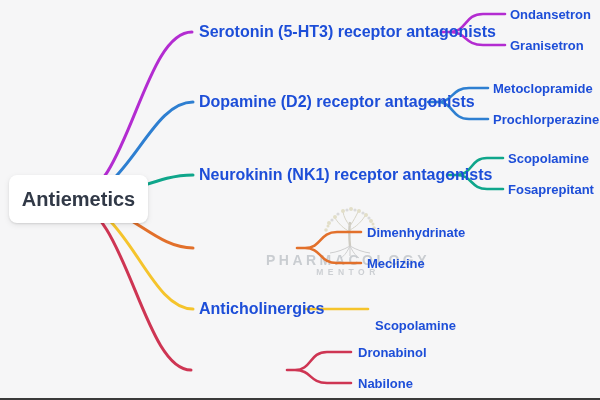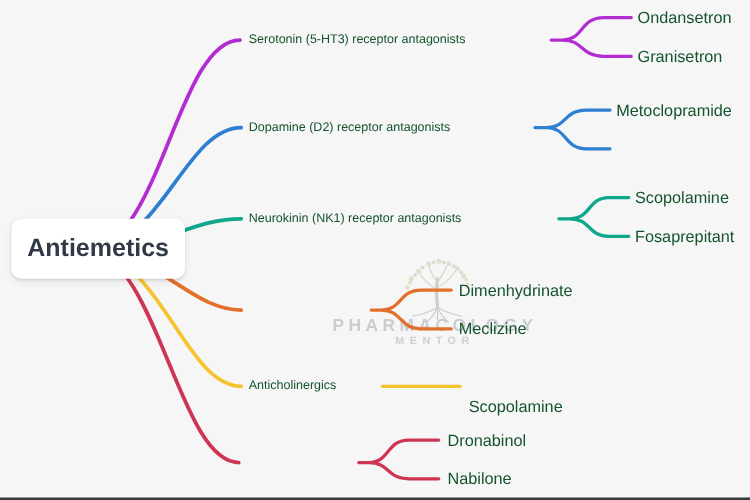"Ondansetron" .lbl { color: #14532d -> #1d4ed8; font-weight: 400 -> 700 }
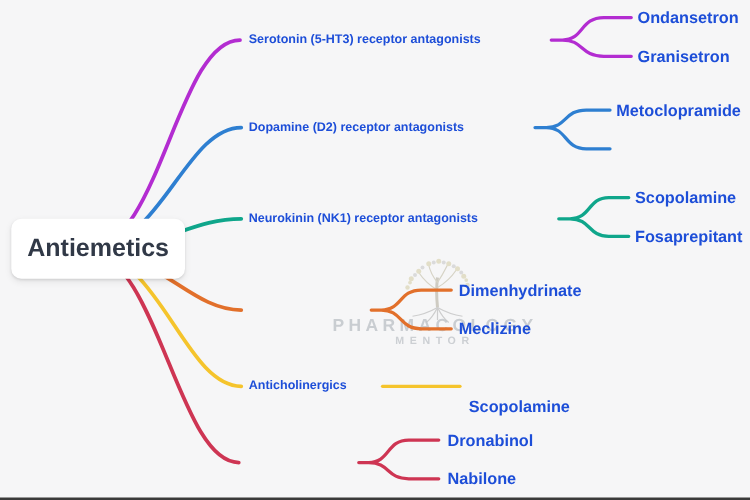"Serotonin (5-HT3) receptor antagonists" .branch-lbl { font-size: 10px -> 16px }
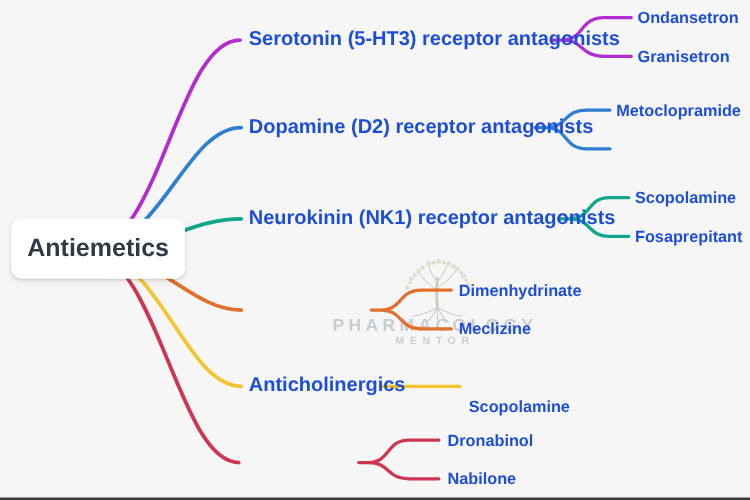"Prochlorperazine" div.lbl { html: none -> <div>Prochlorperazine</div> }
